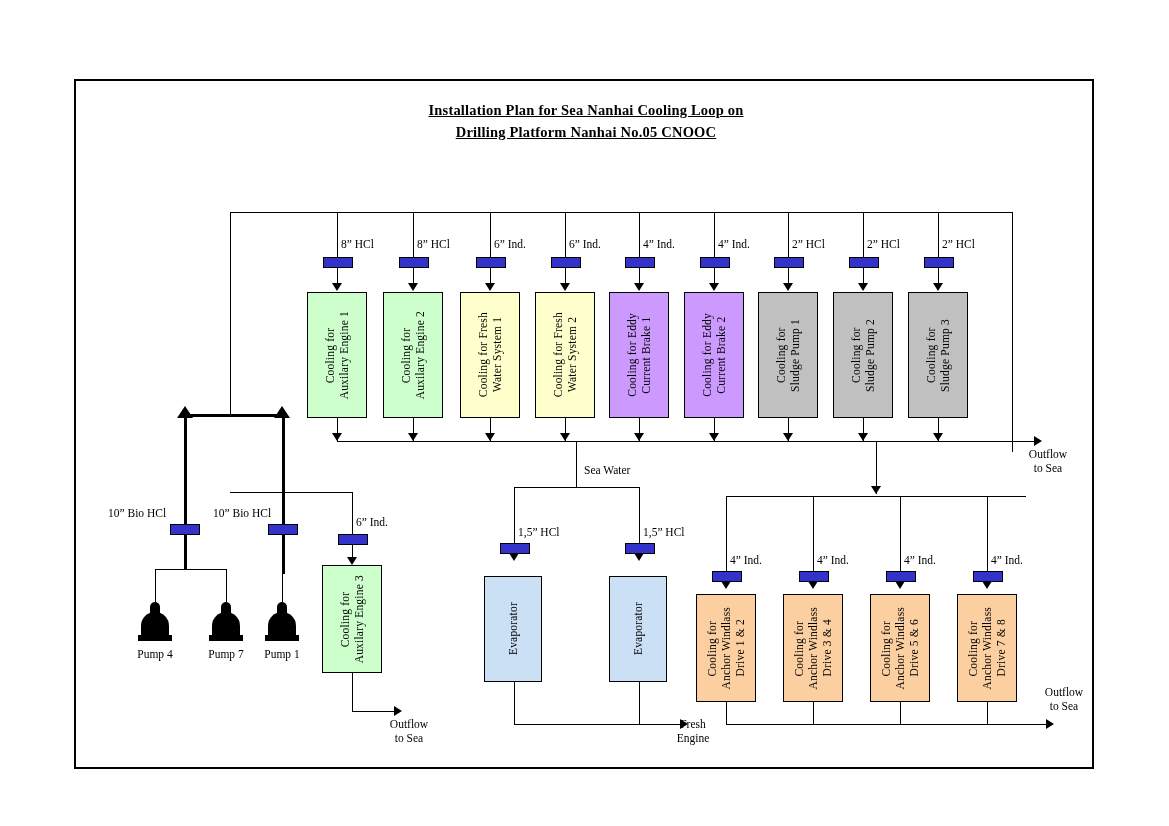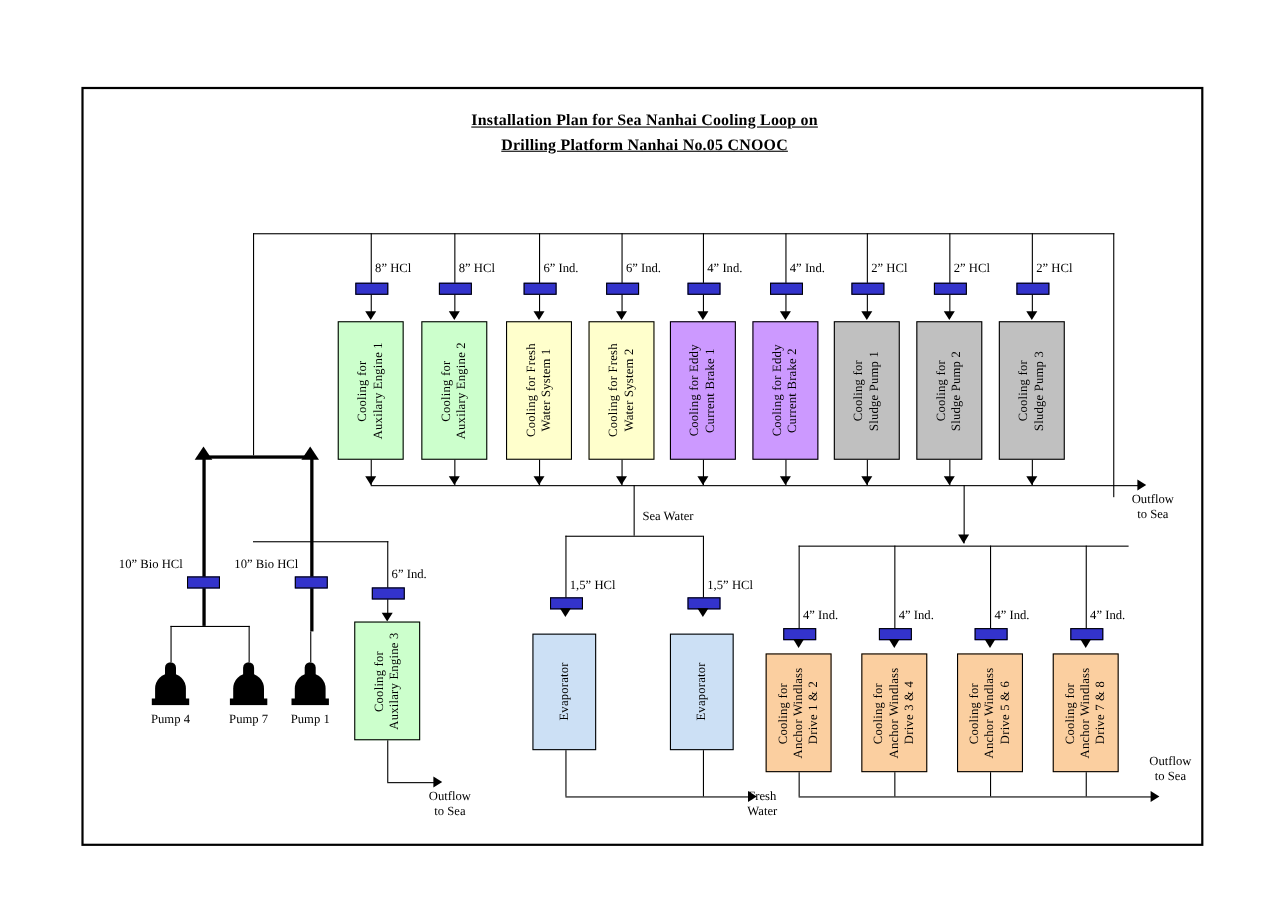"Fresh" div.lbl { text: Water -> Engine }
